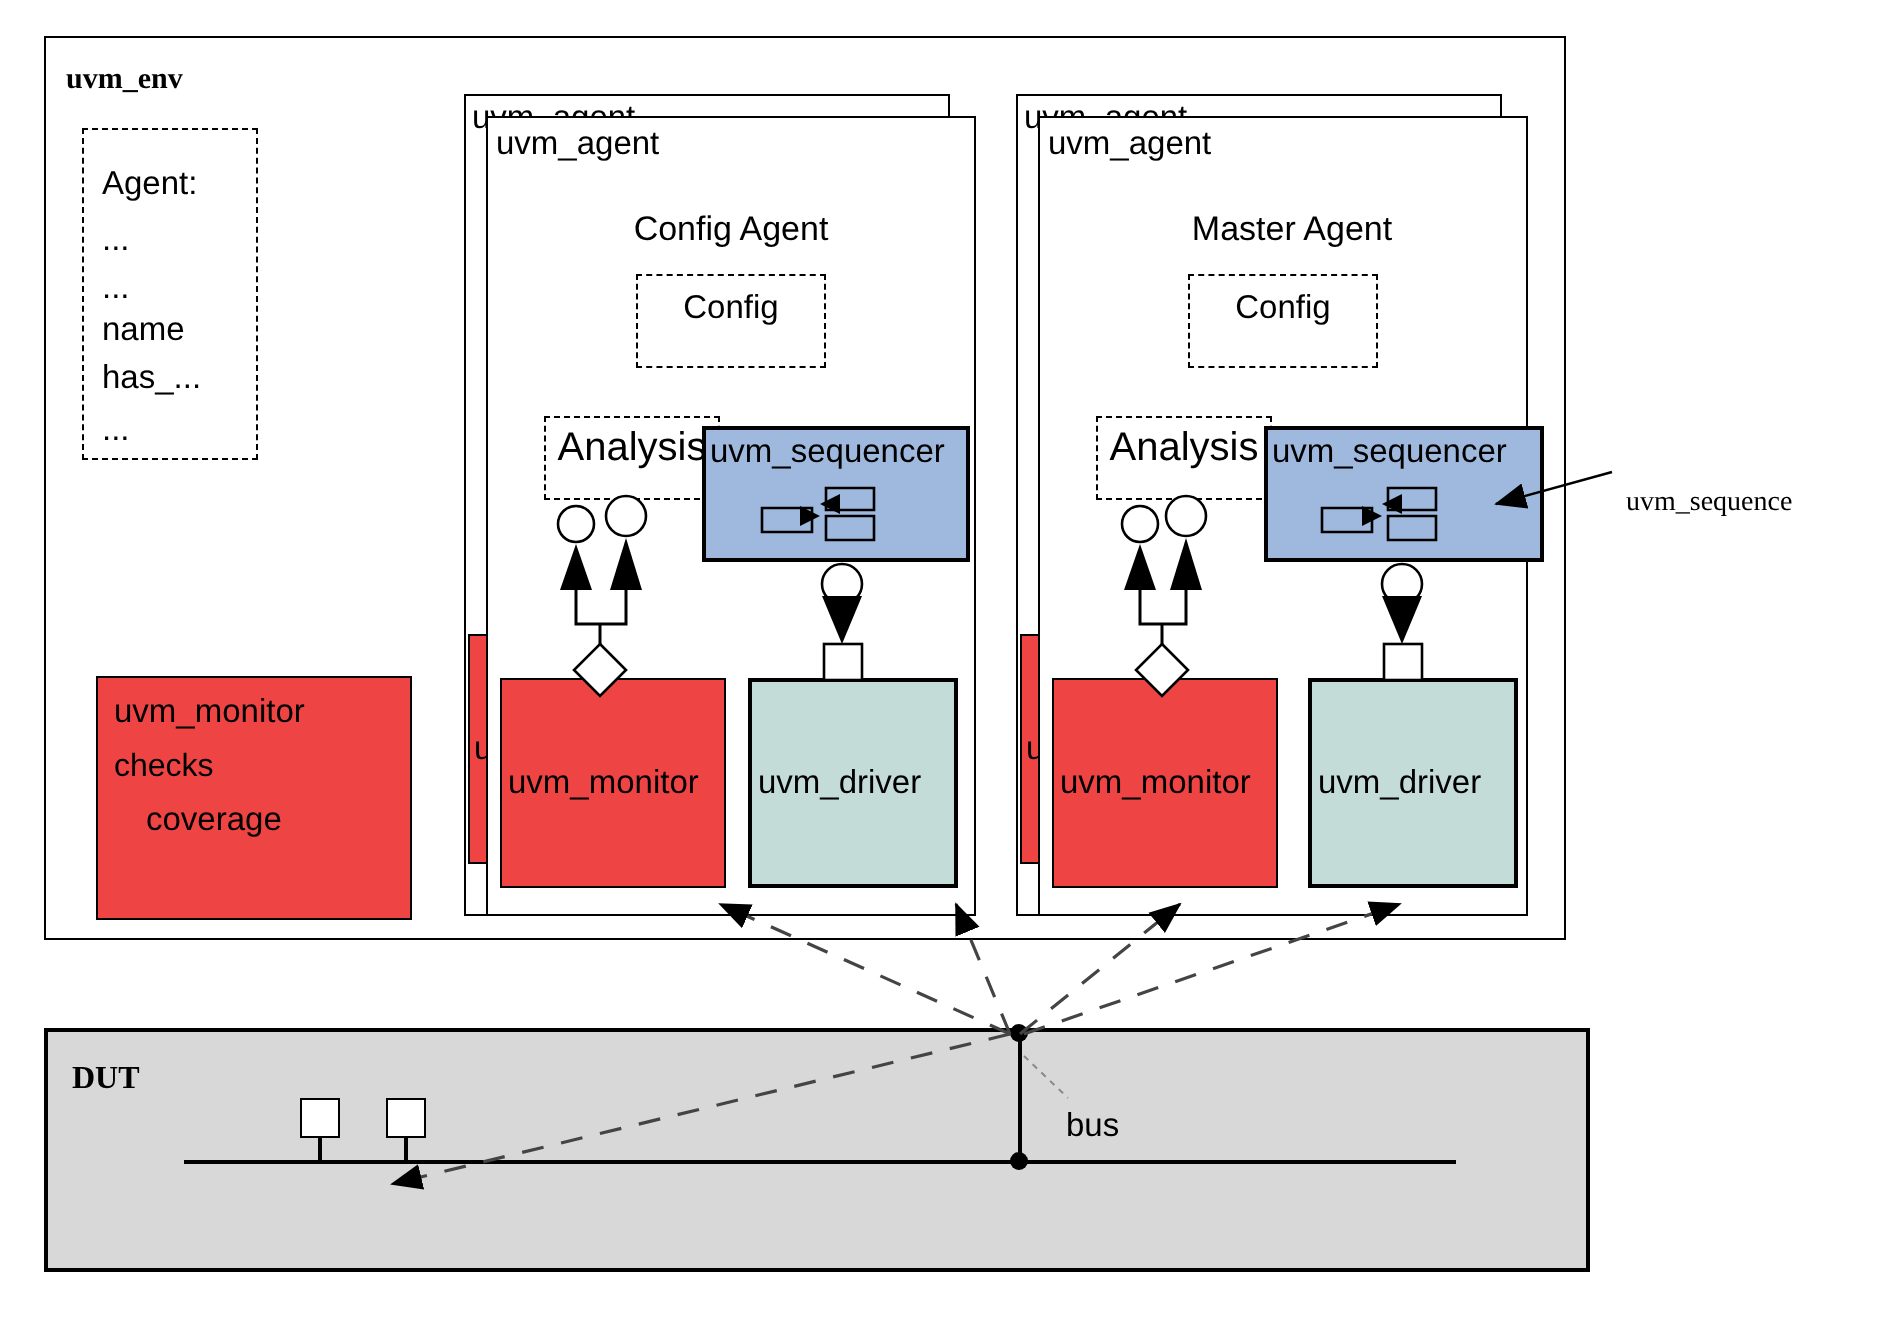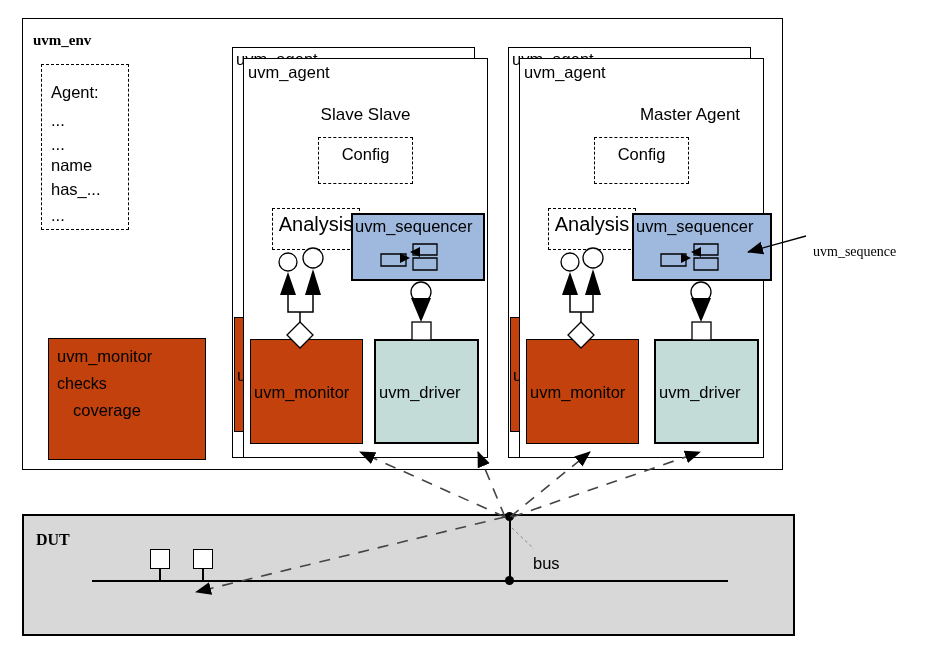"Slave Slave" div.agent-name { text: Slave Slave -> Config Agent }
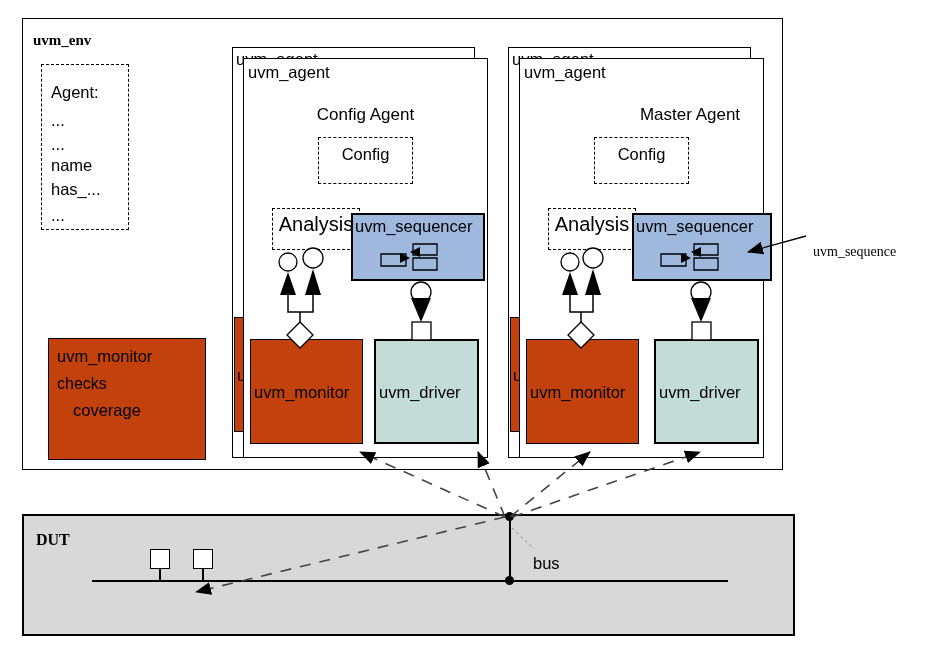"Master Agent" div.agent-name { padding-left: 44px -> none }
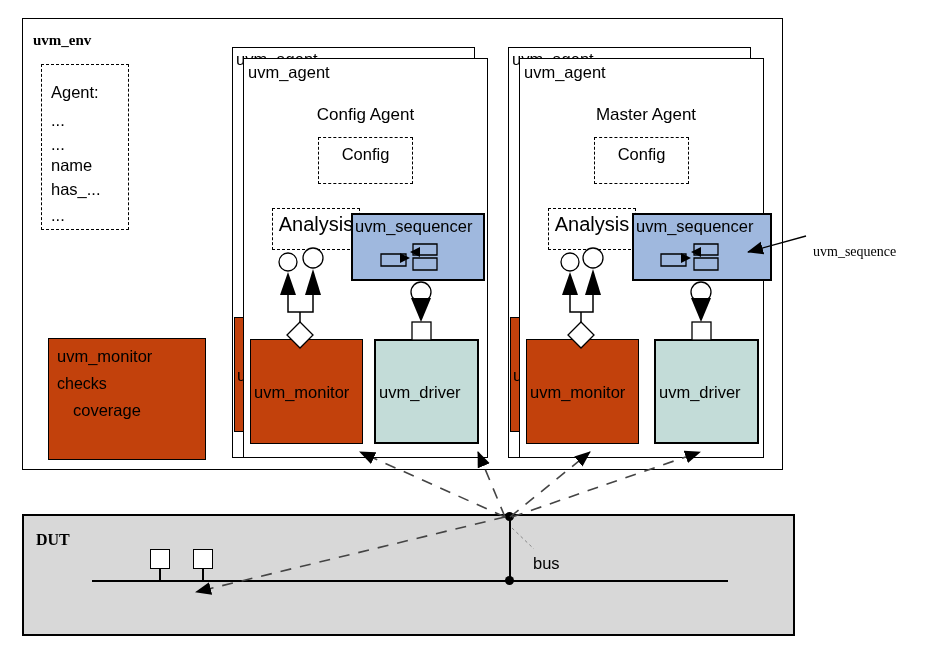"uvm_monitor" .mon { background: #c2410c -> #ef4444 }
